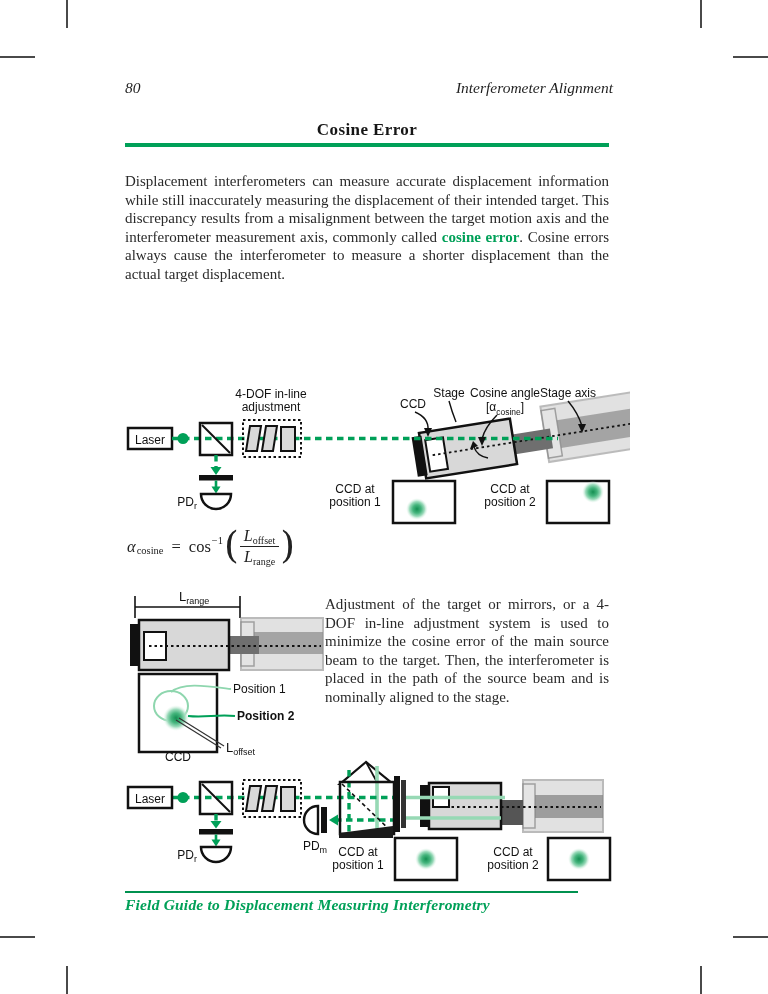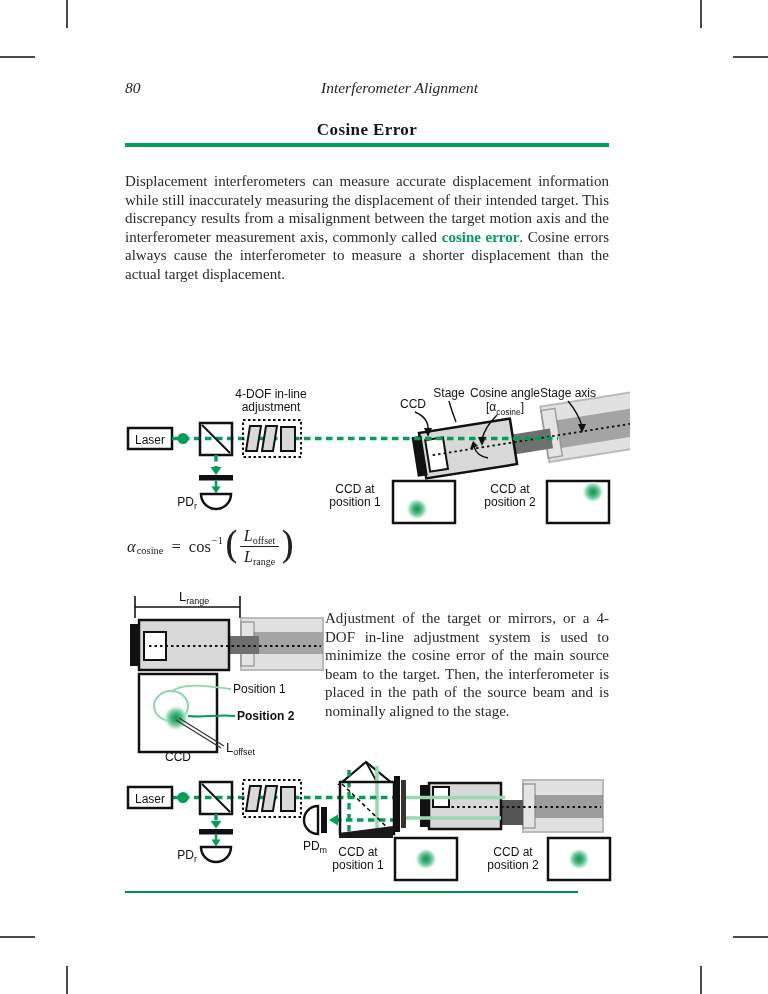"Interferometer Alignment" #chapter { left: 321px -> 329px; text-align: none -> right }
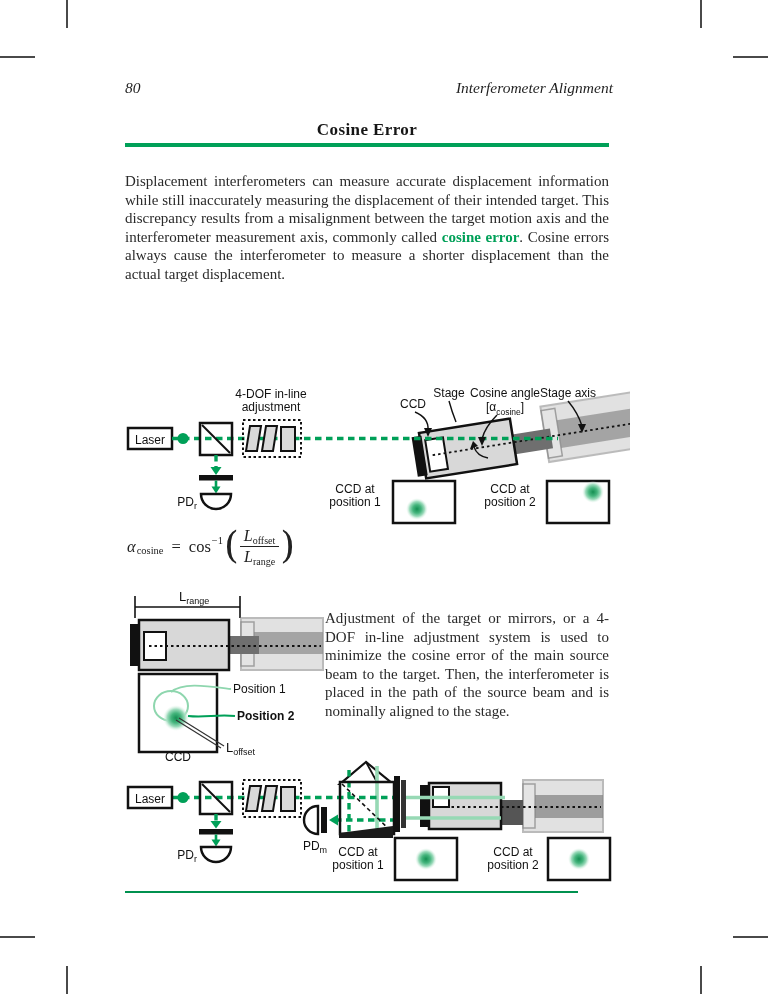"Adjustment of the target or" #p3 { top: 594px -> 580px }
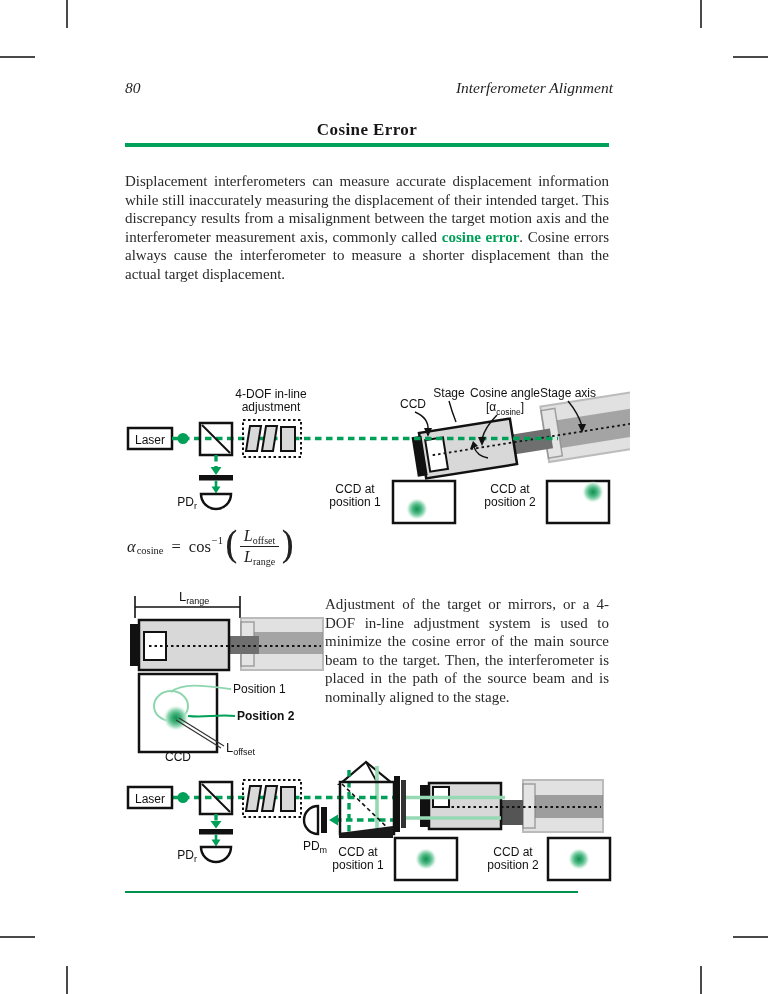"Field Guide to Displacement Measuring" div.footer { html: none -> <div>Field Guide to Displacement Measuring Interferometry</div> }
